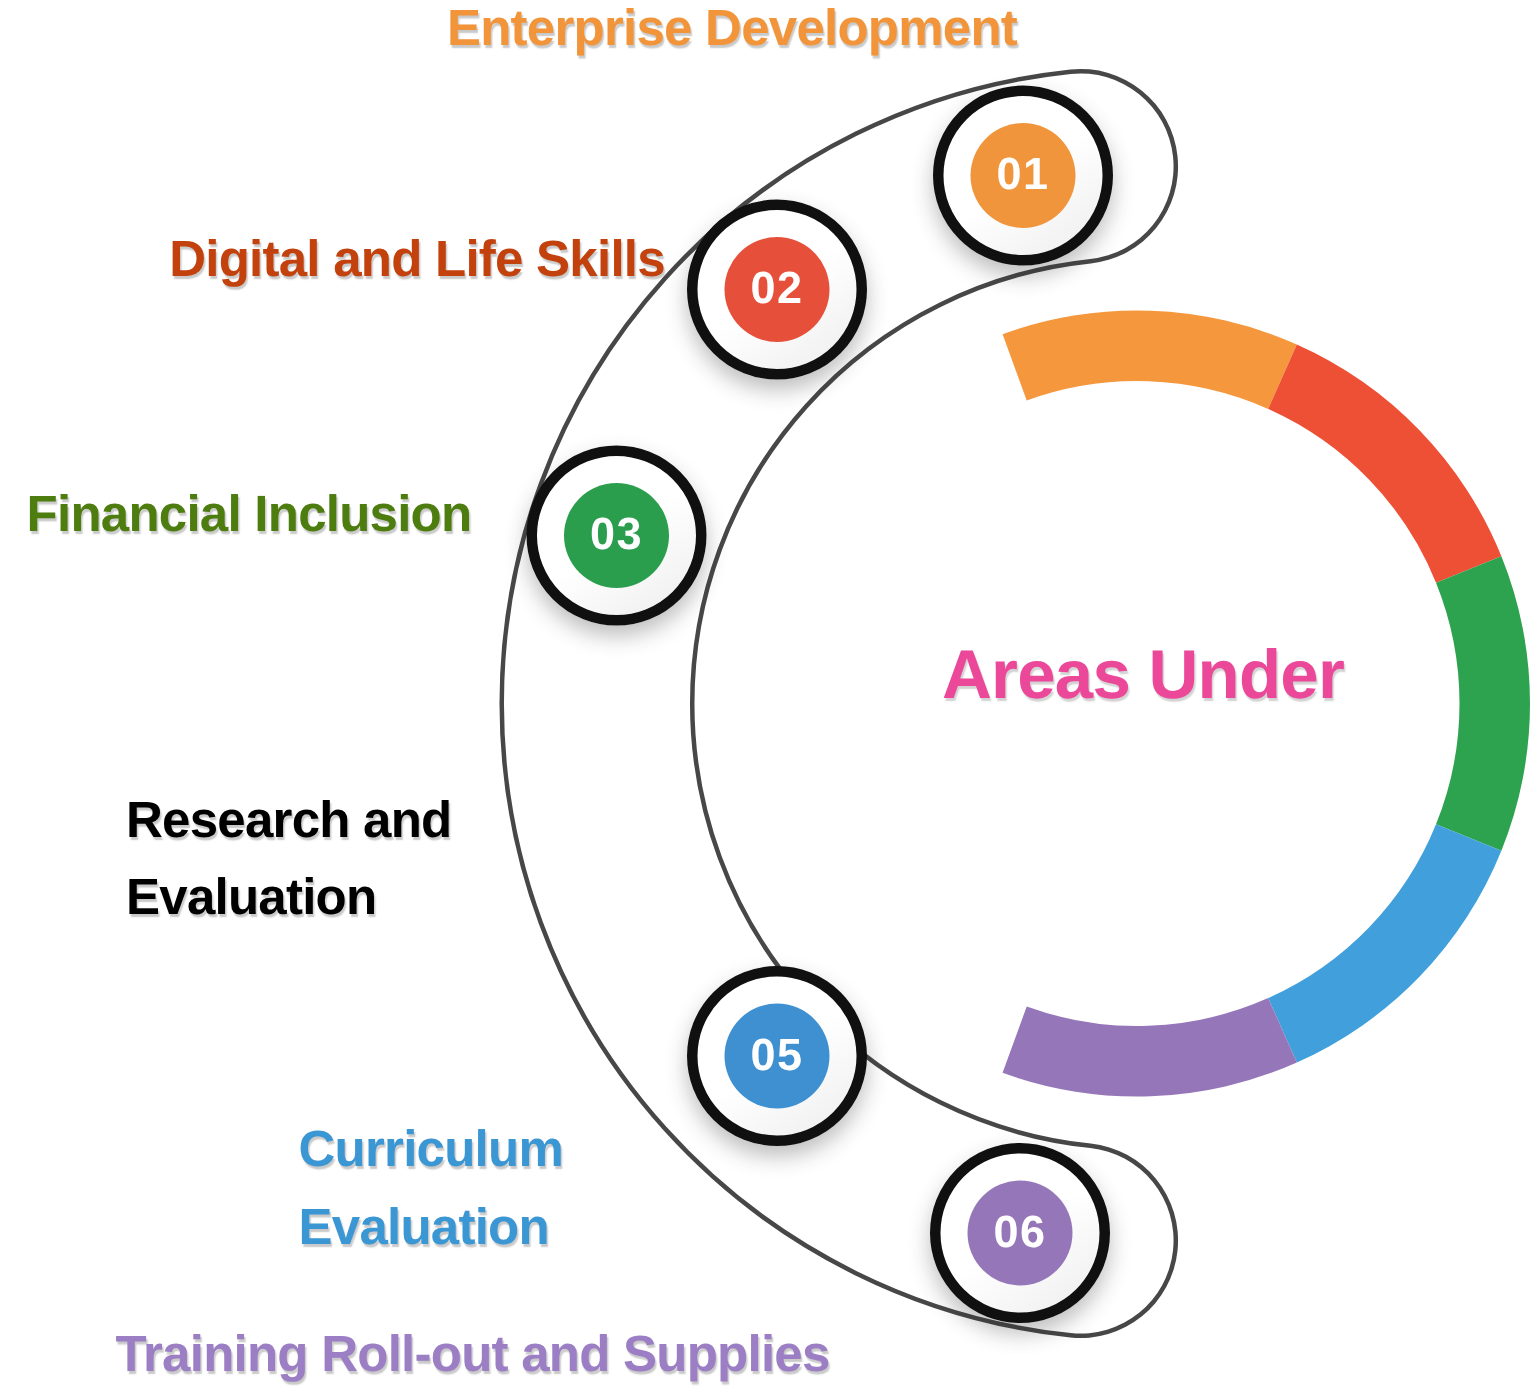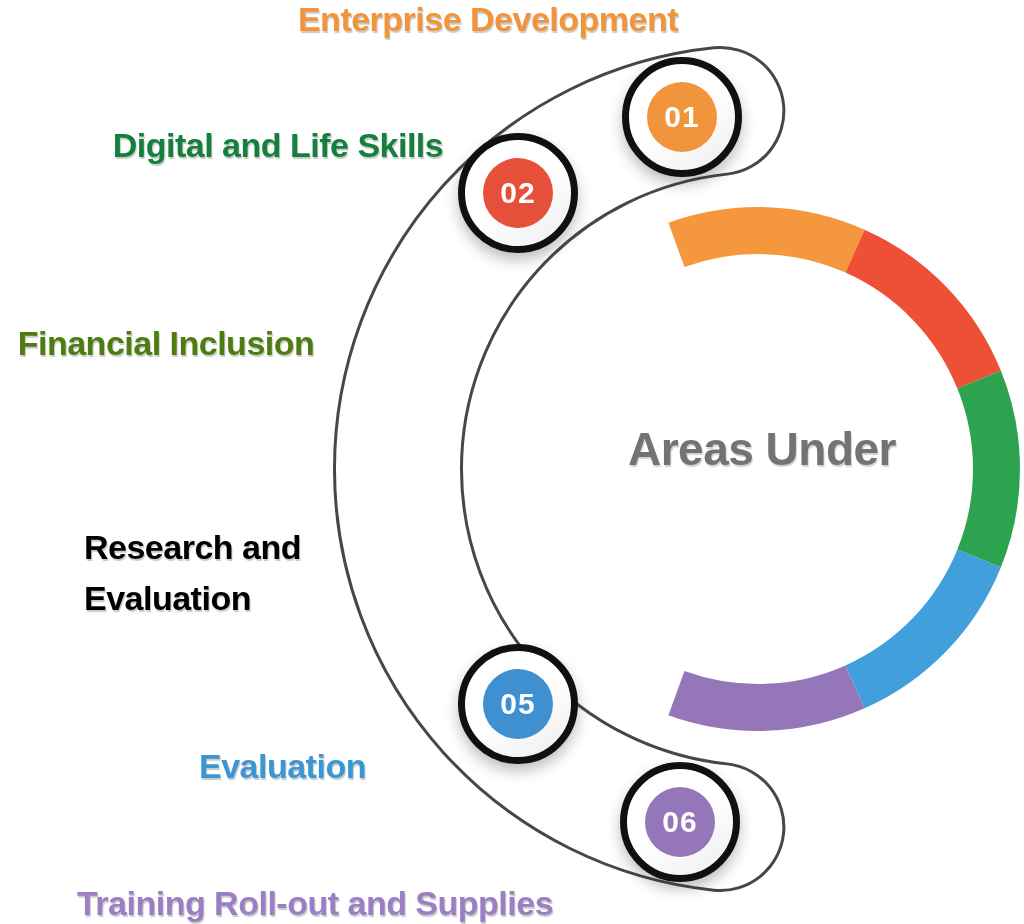"Digital and Life Skills" .lbl-digital { color: #15803d -> #c2410c; margin-top: none -> 28px }
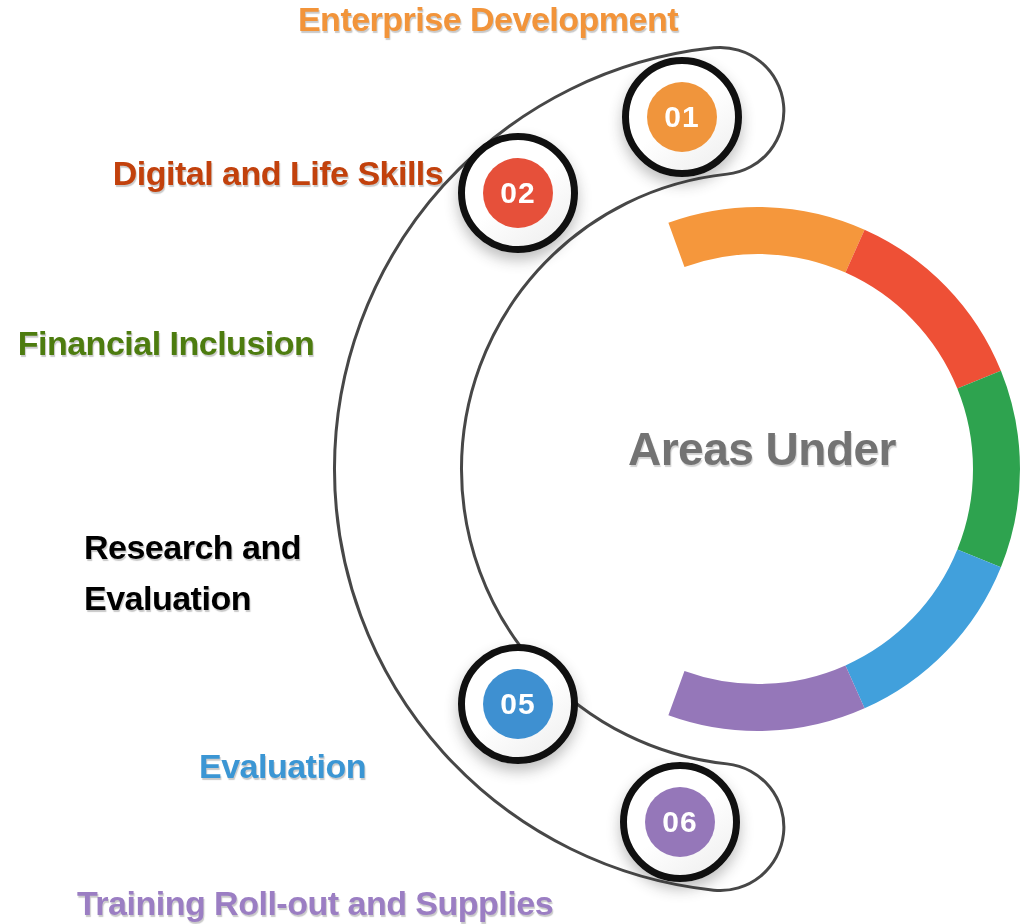"03" div.node { html: none -> <div> <div>03</div> </div> }
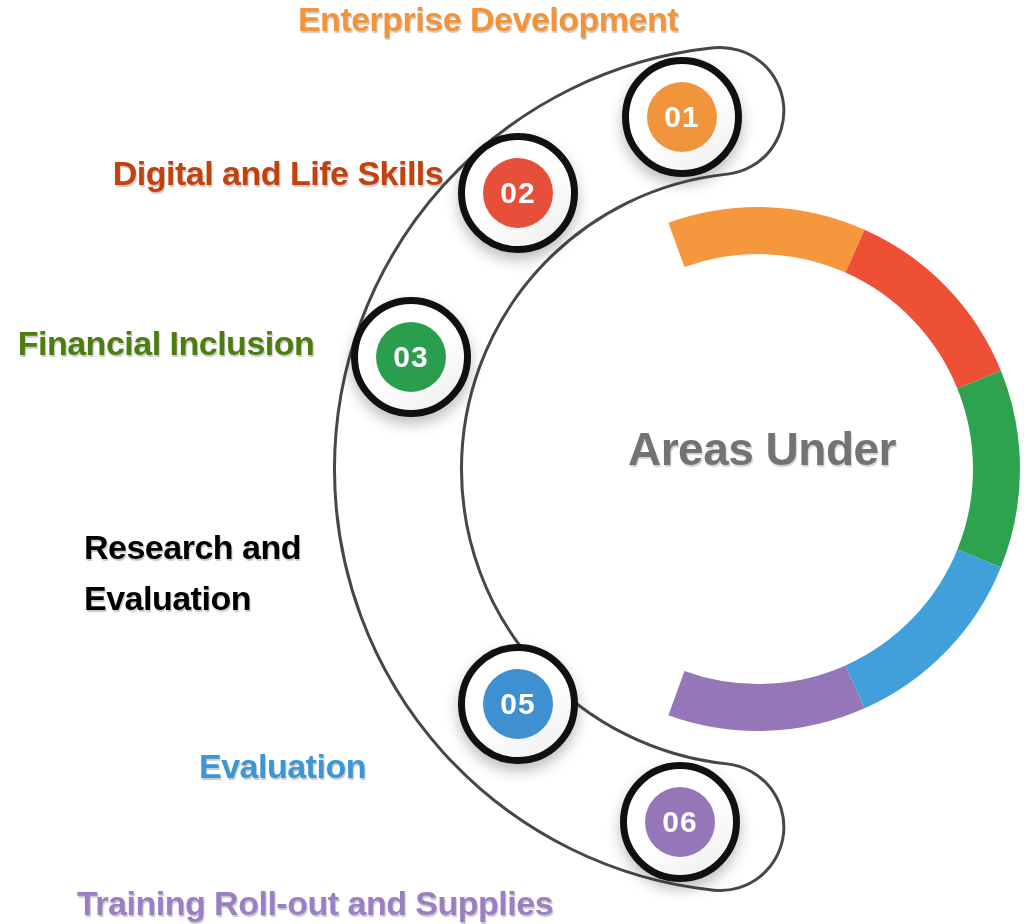"Areas Under" .center-title { color: #737373 -> #ec4899 }
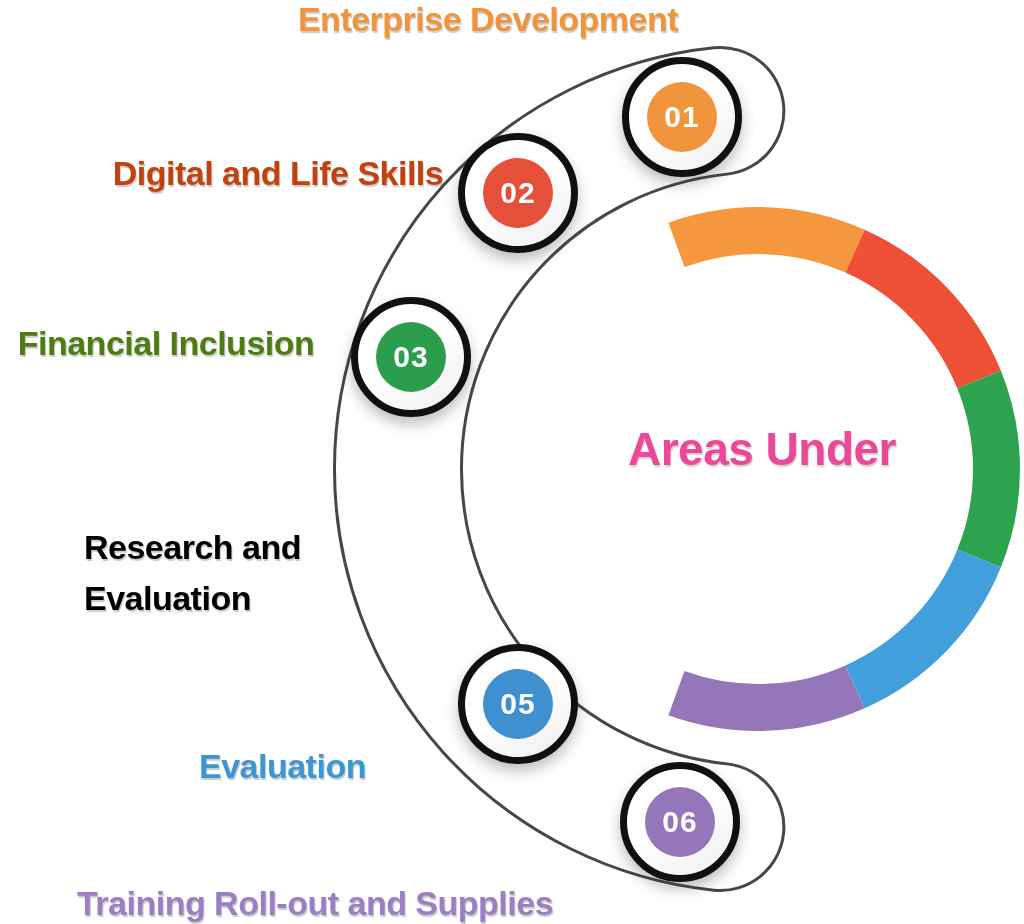"Curriculum" span { html: none -> <span>Curriculum</span> }
